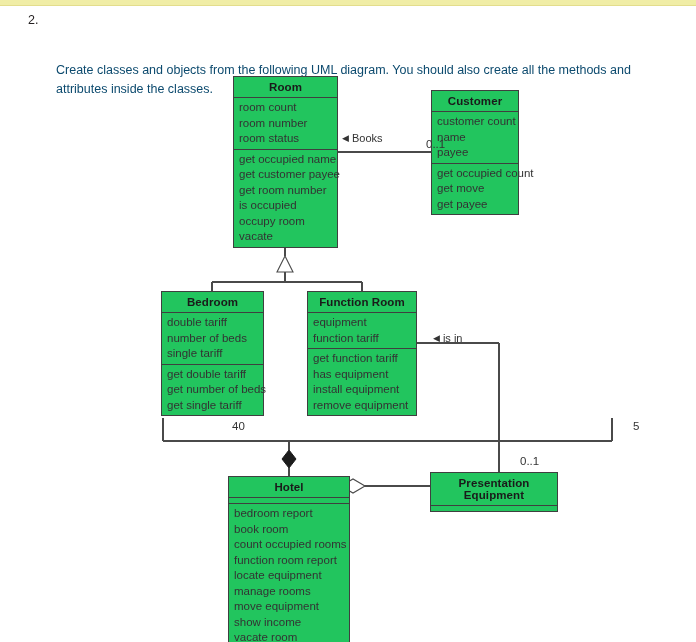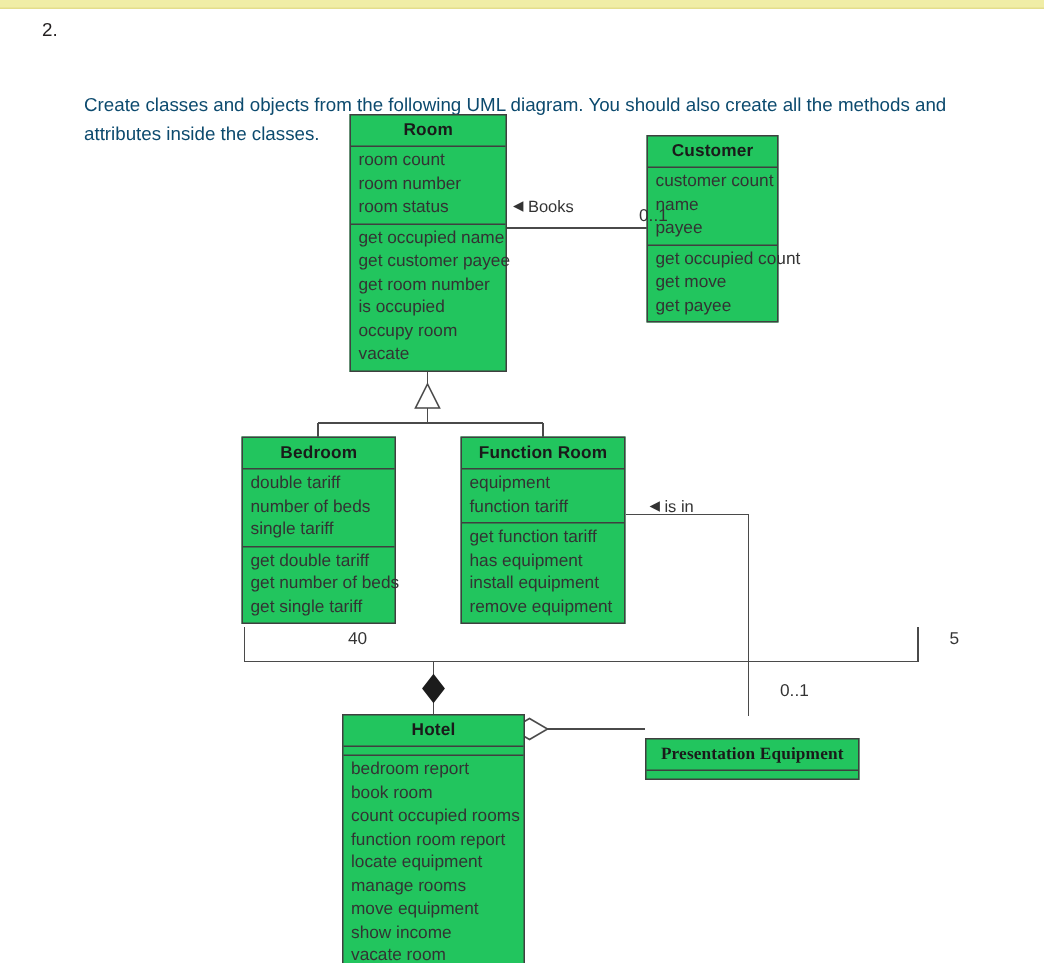"Presentation Equipment" div.cls { font-family: Liberation Serif, serif -> none; top: 492px -> 472px; width: 143px -> 128px }
